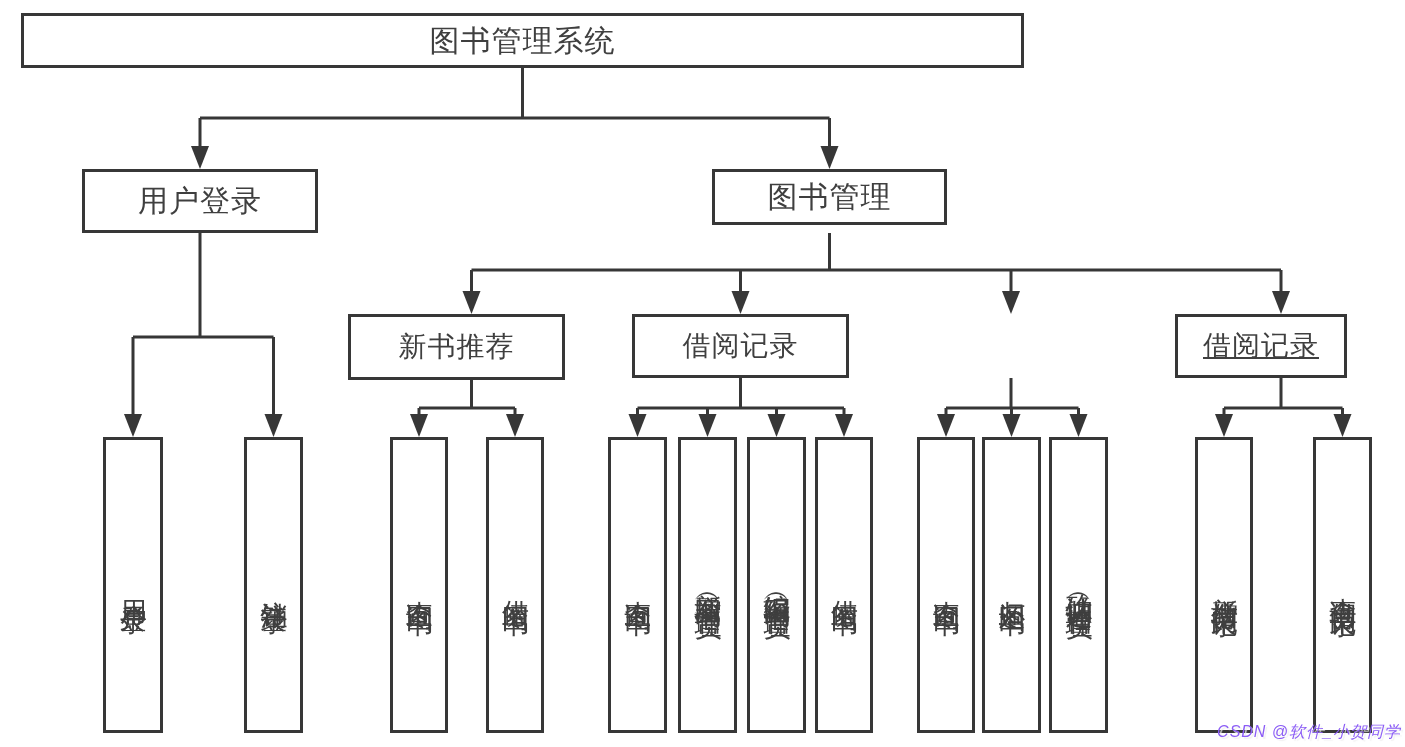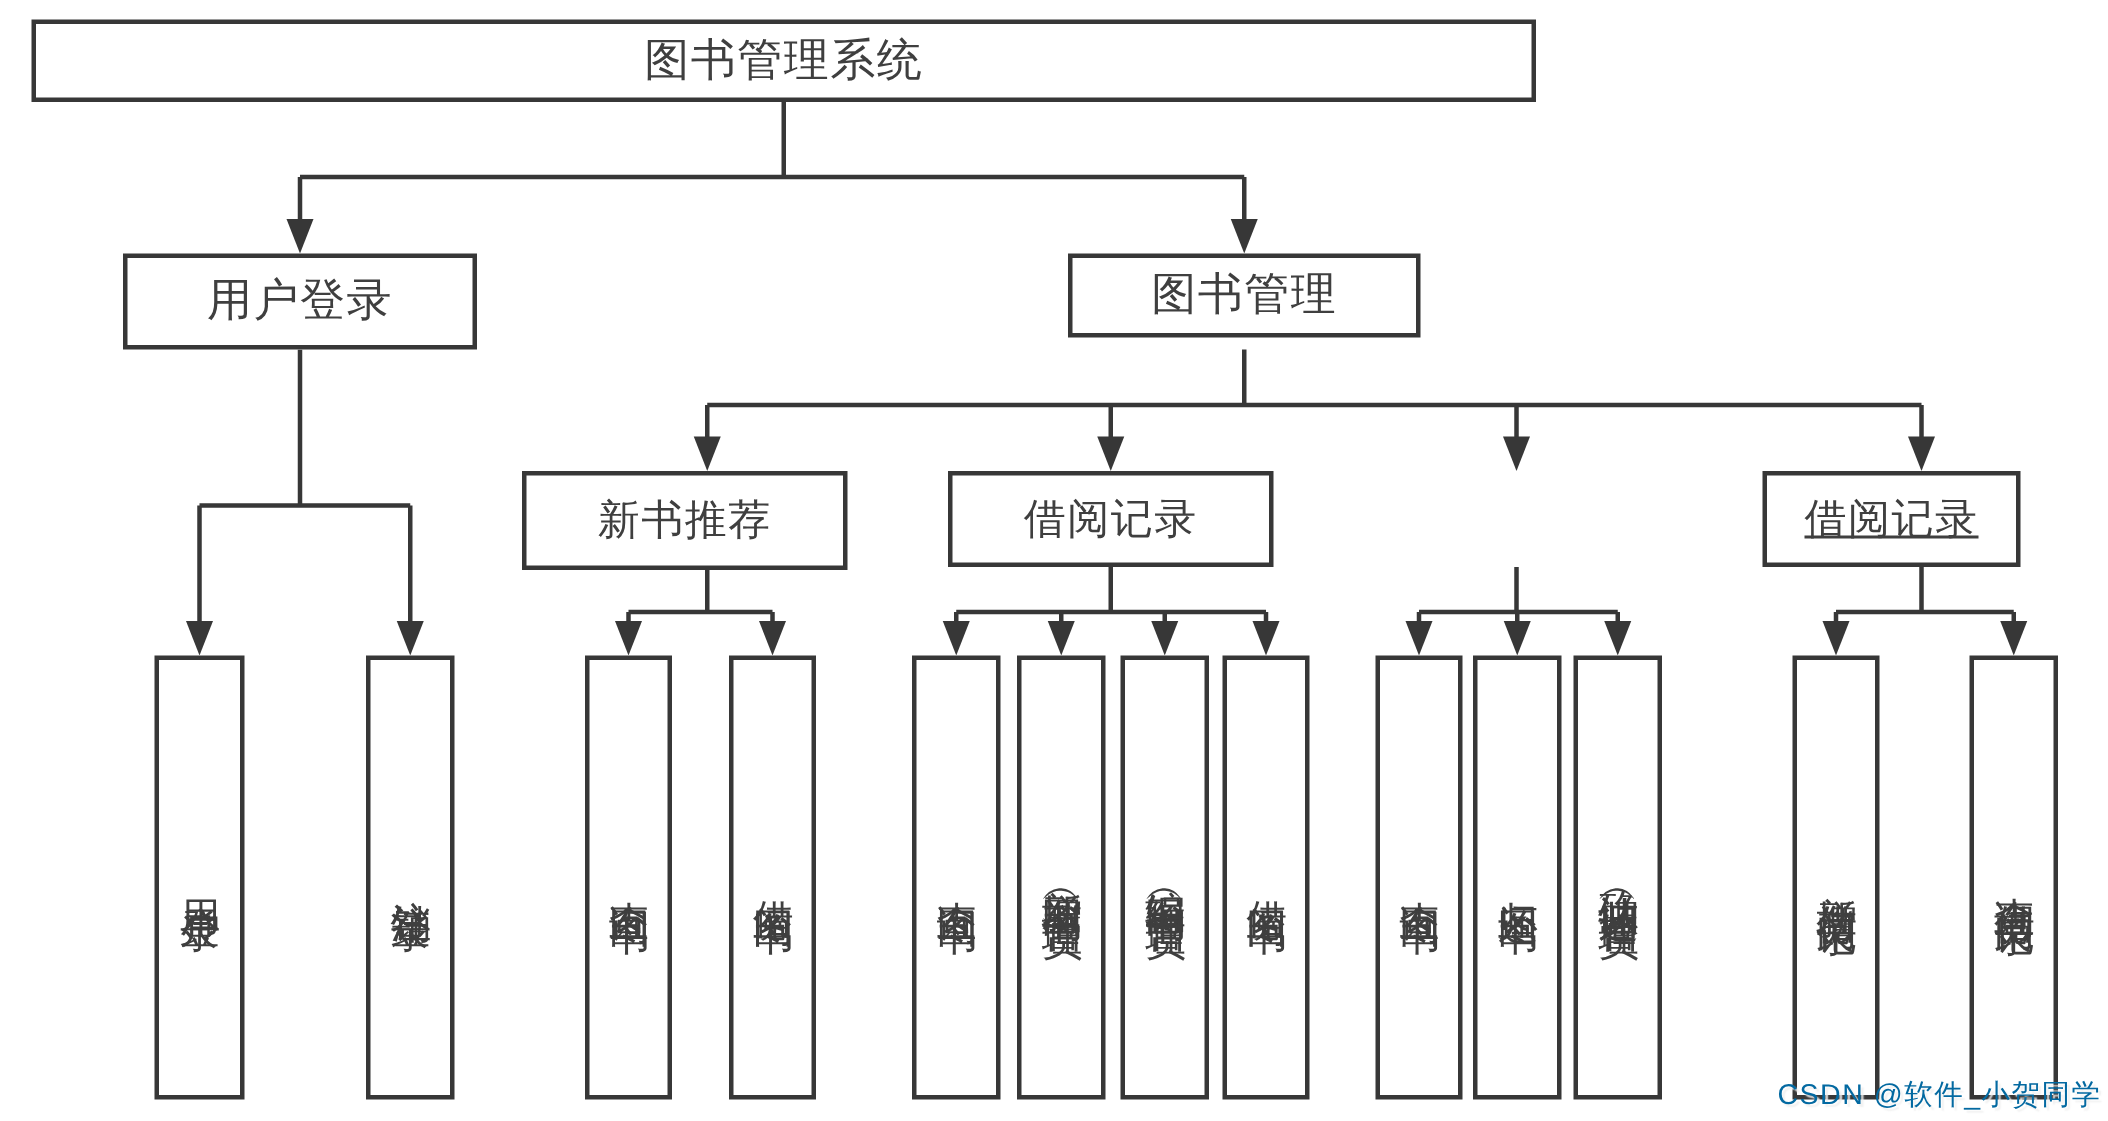"CSDN @软件_小贺同学" .watermark { color: #0369a1 -> #8b5cf6; font-size: 19px -> 16px; font-style: none -> italic }
